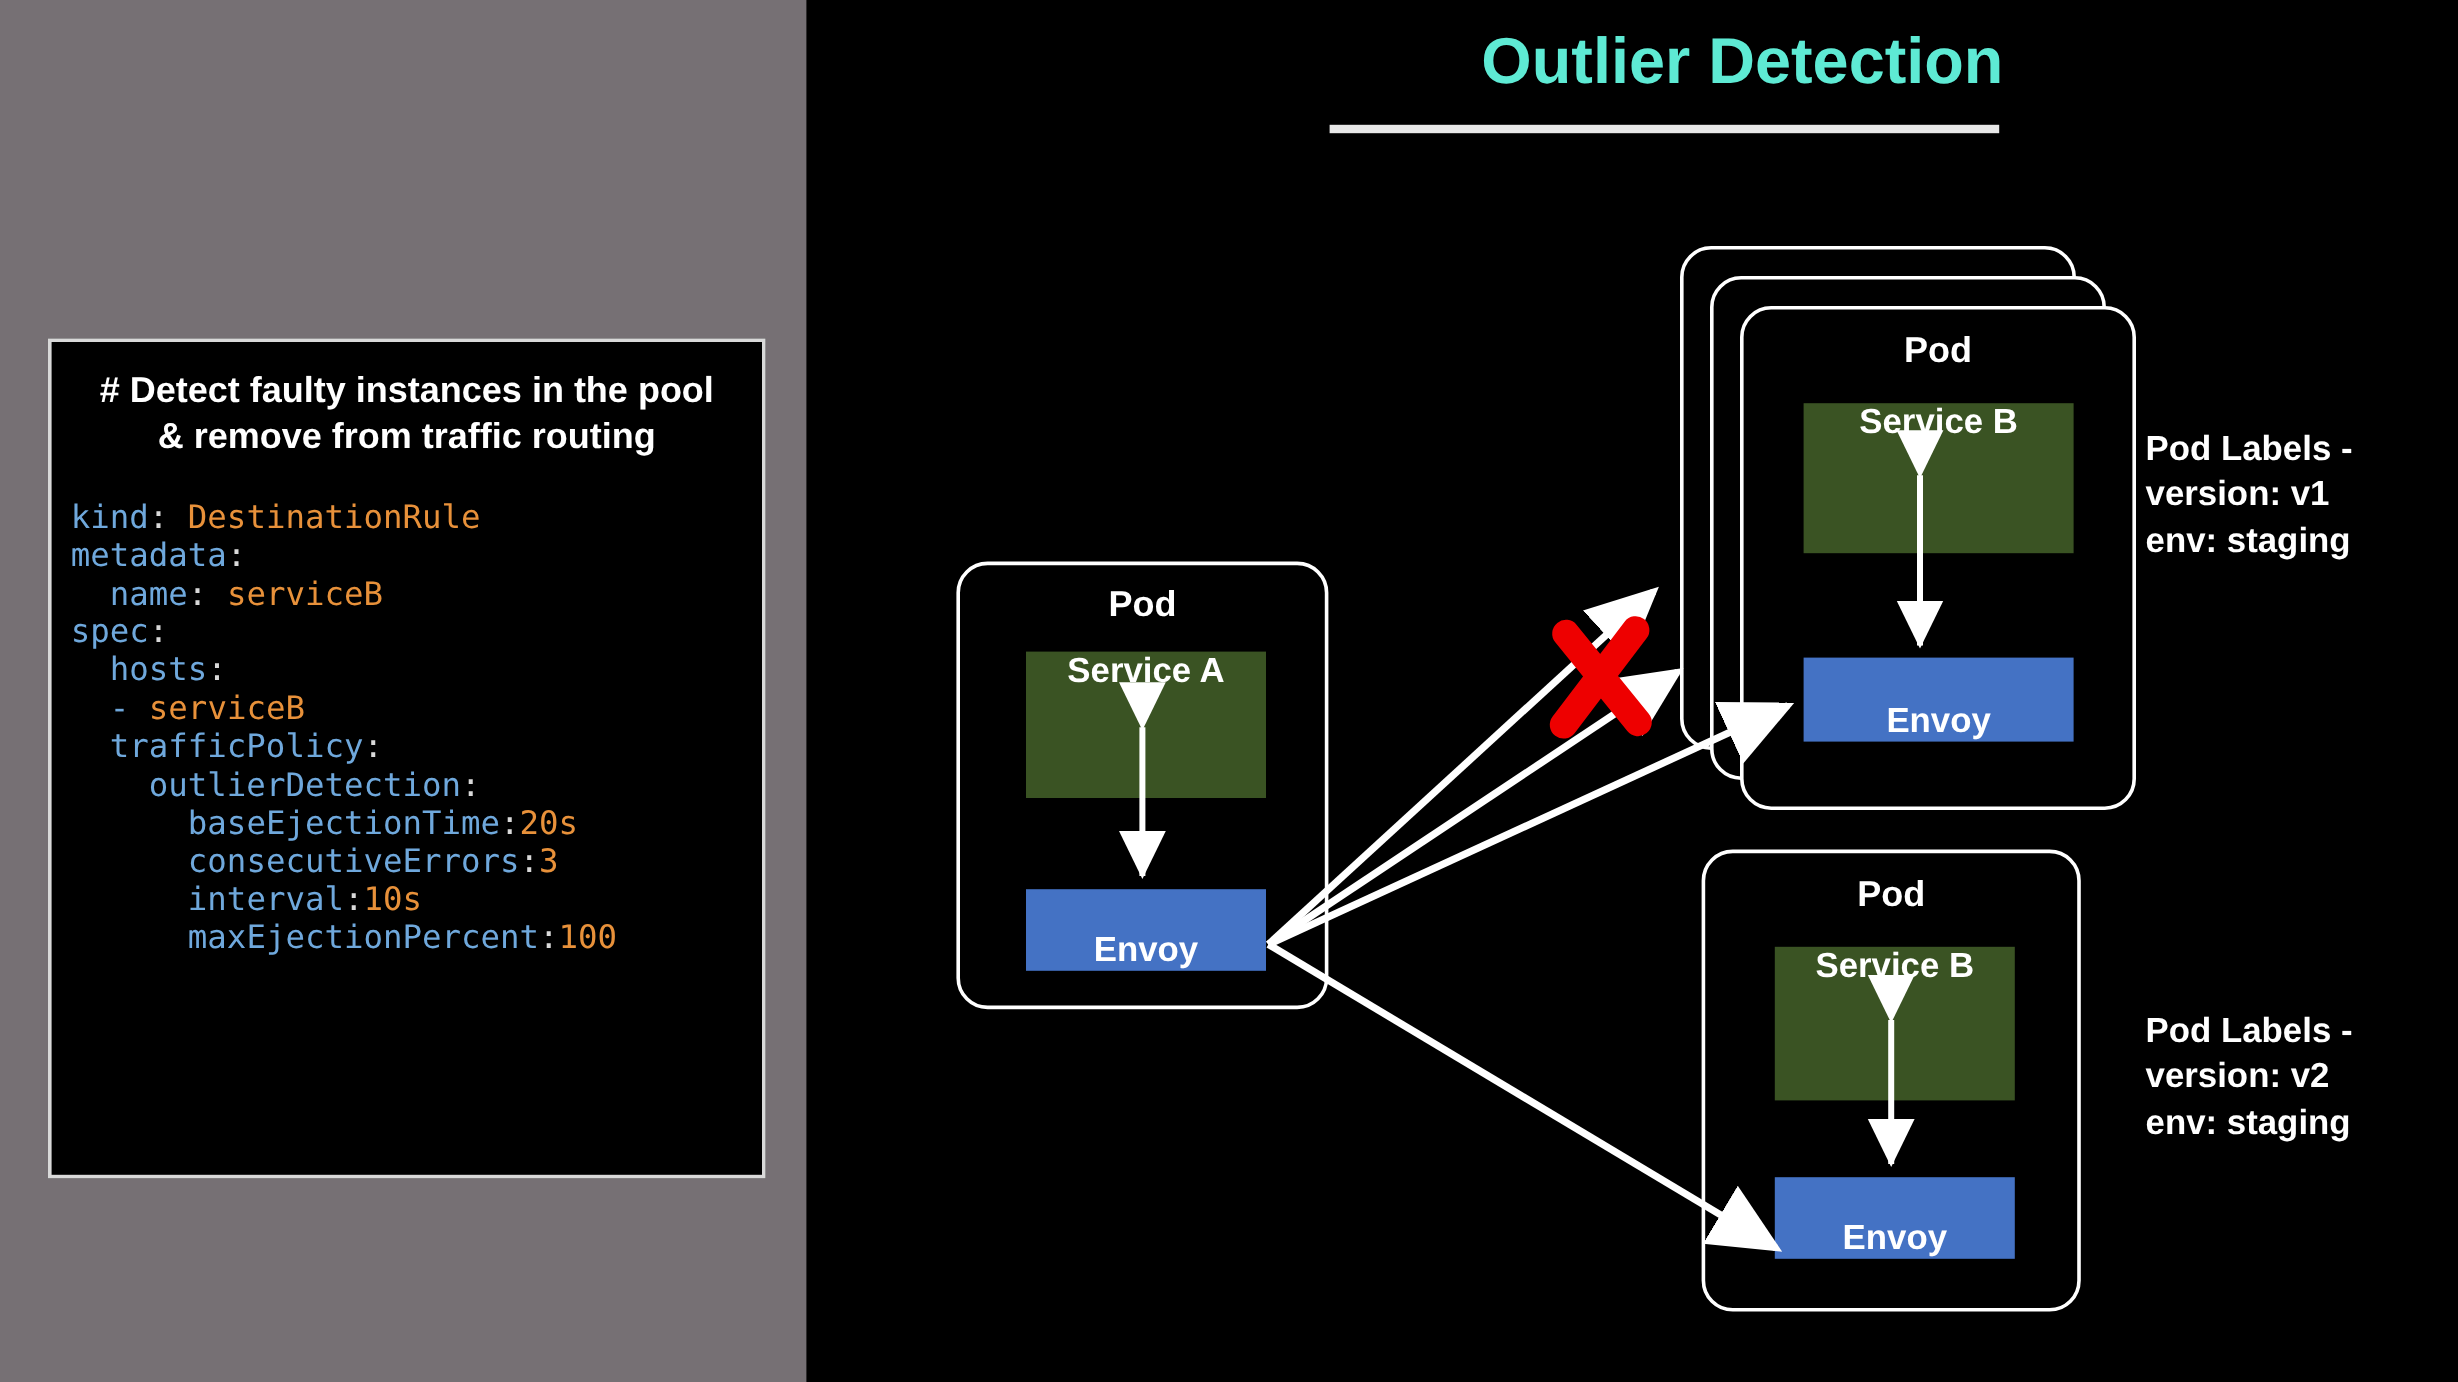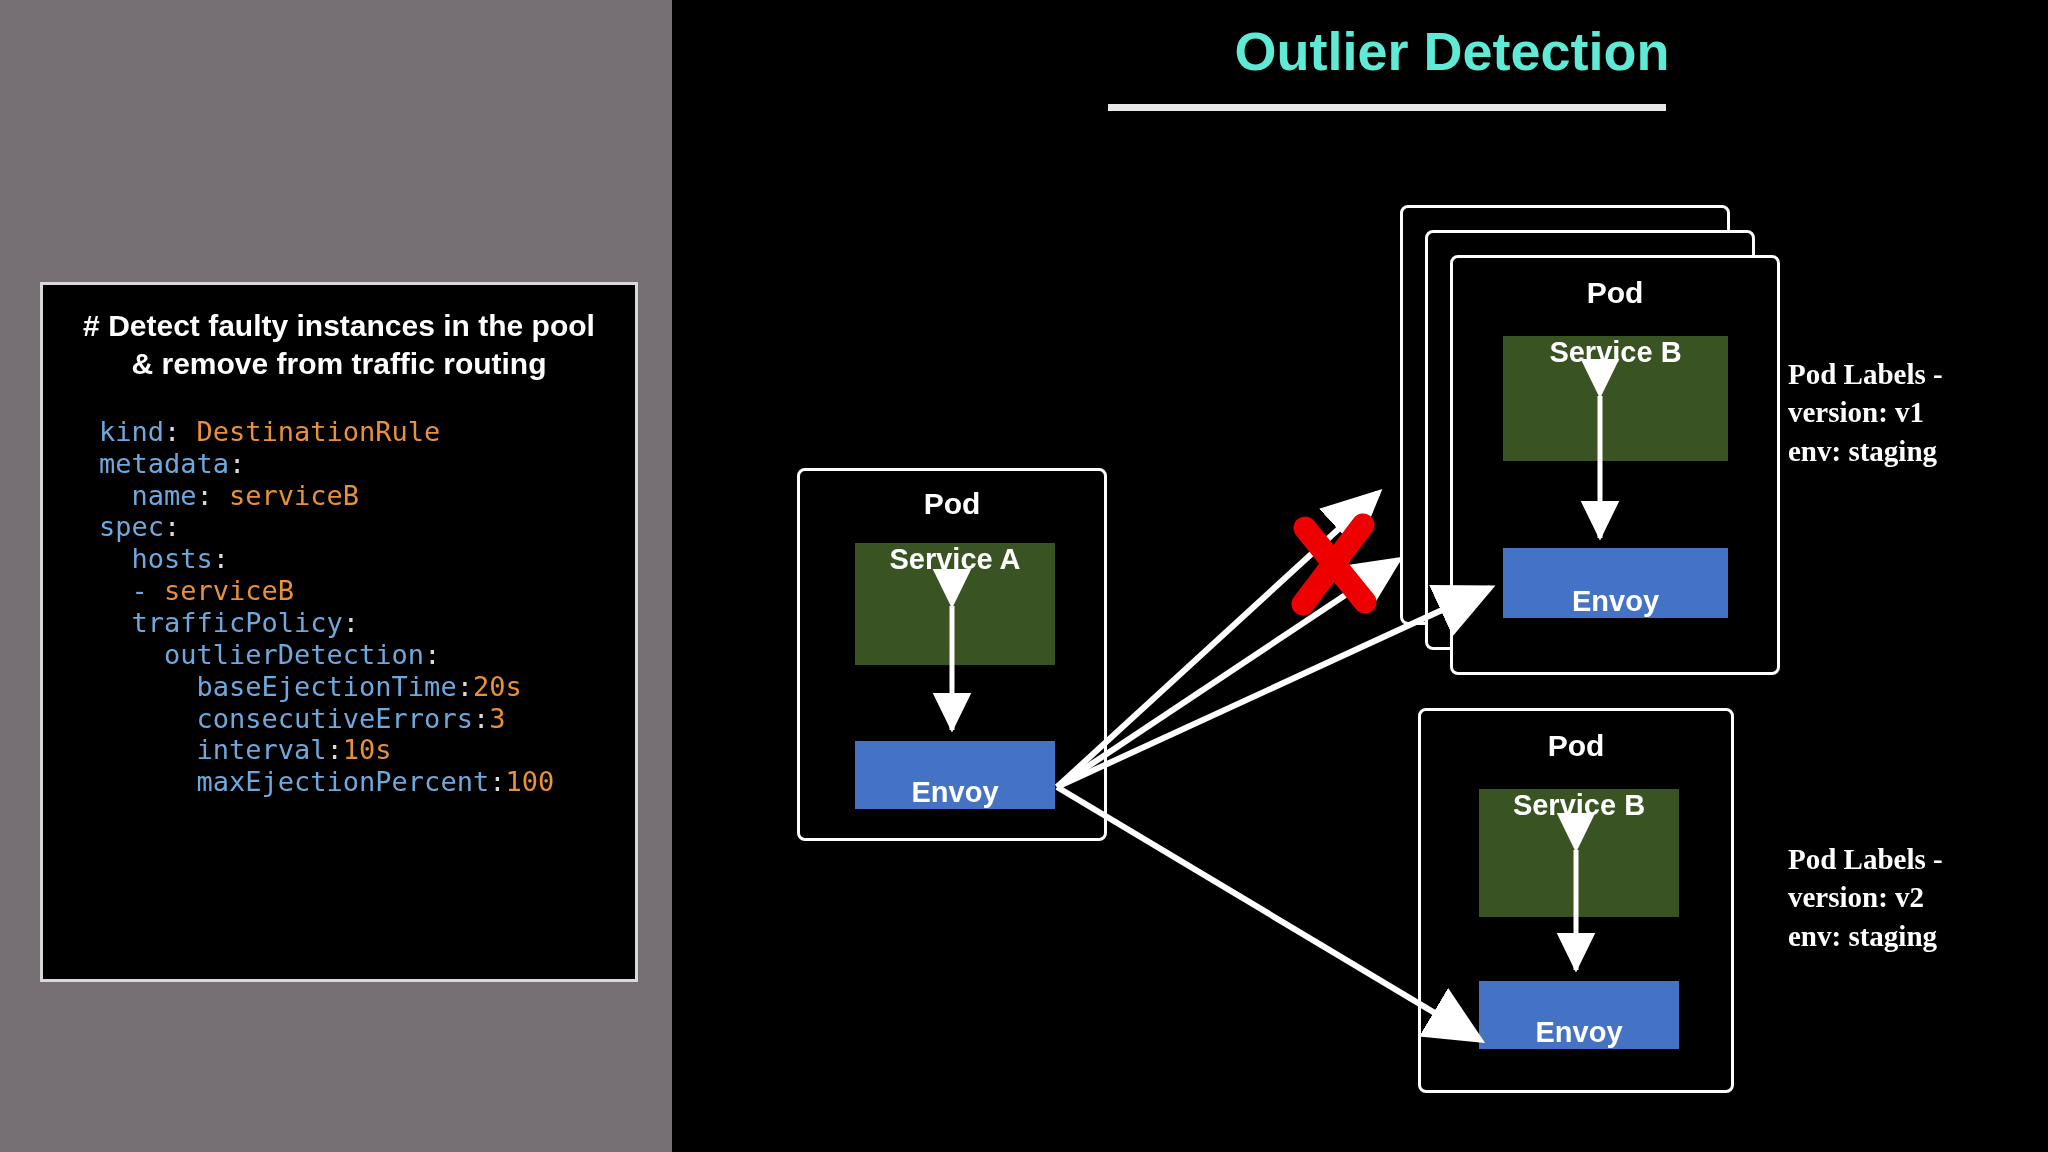"Pod" .pod { border-radius: 8px -> 26px }
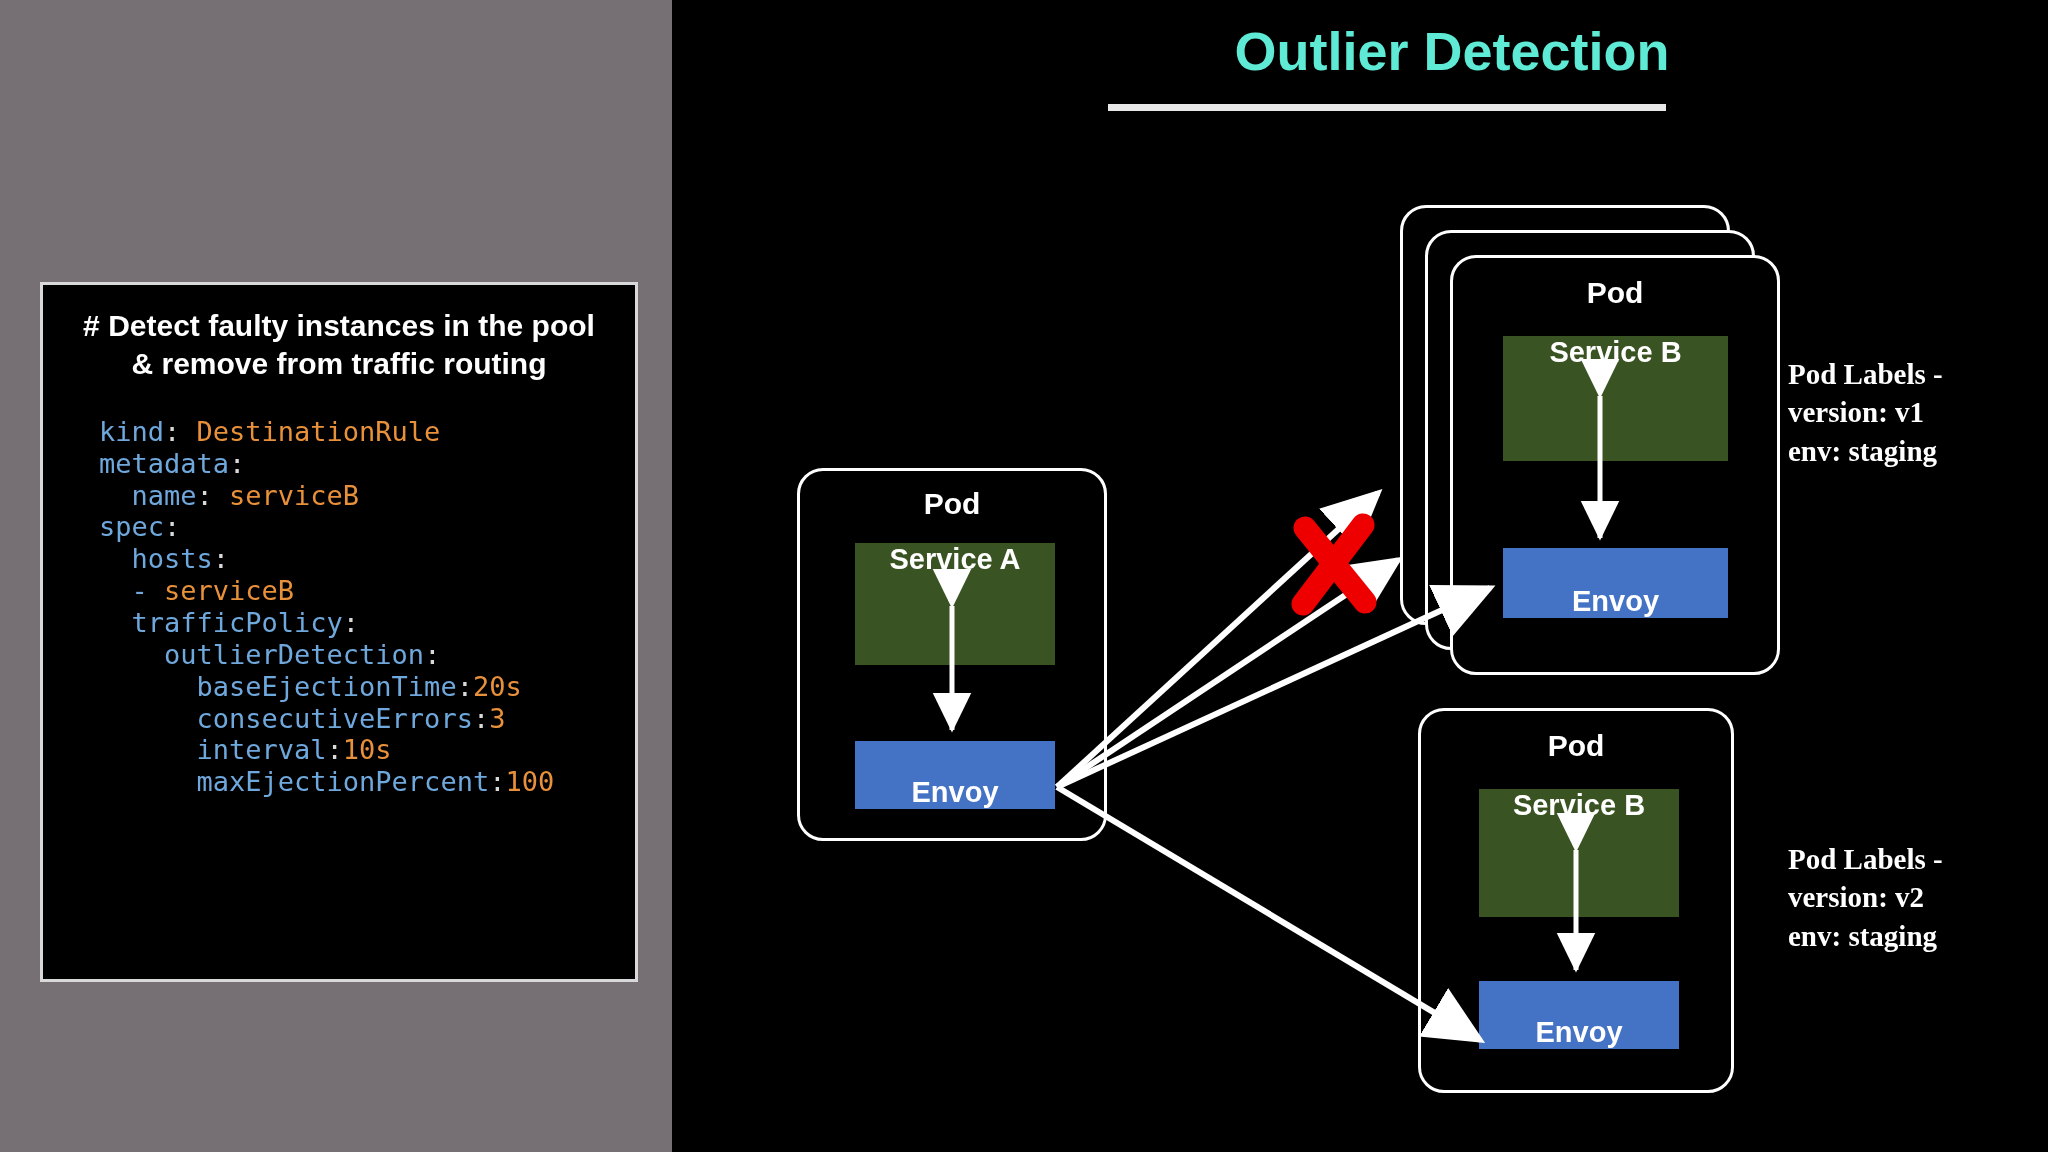"Pod Labels -" .pod-note { font-family: Liberation Serif, serif -> none }
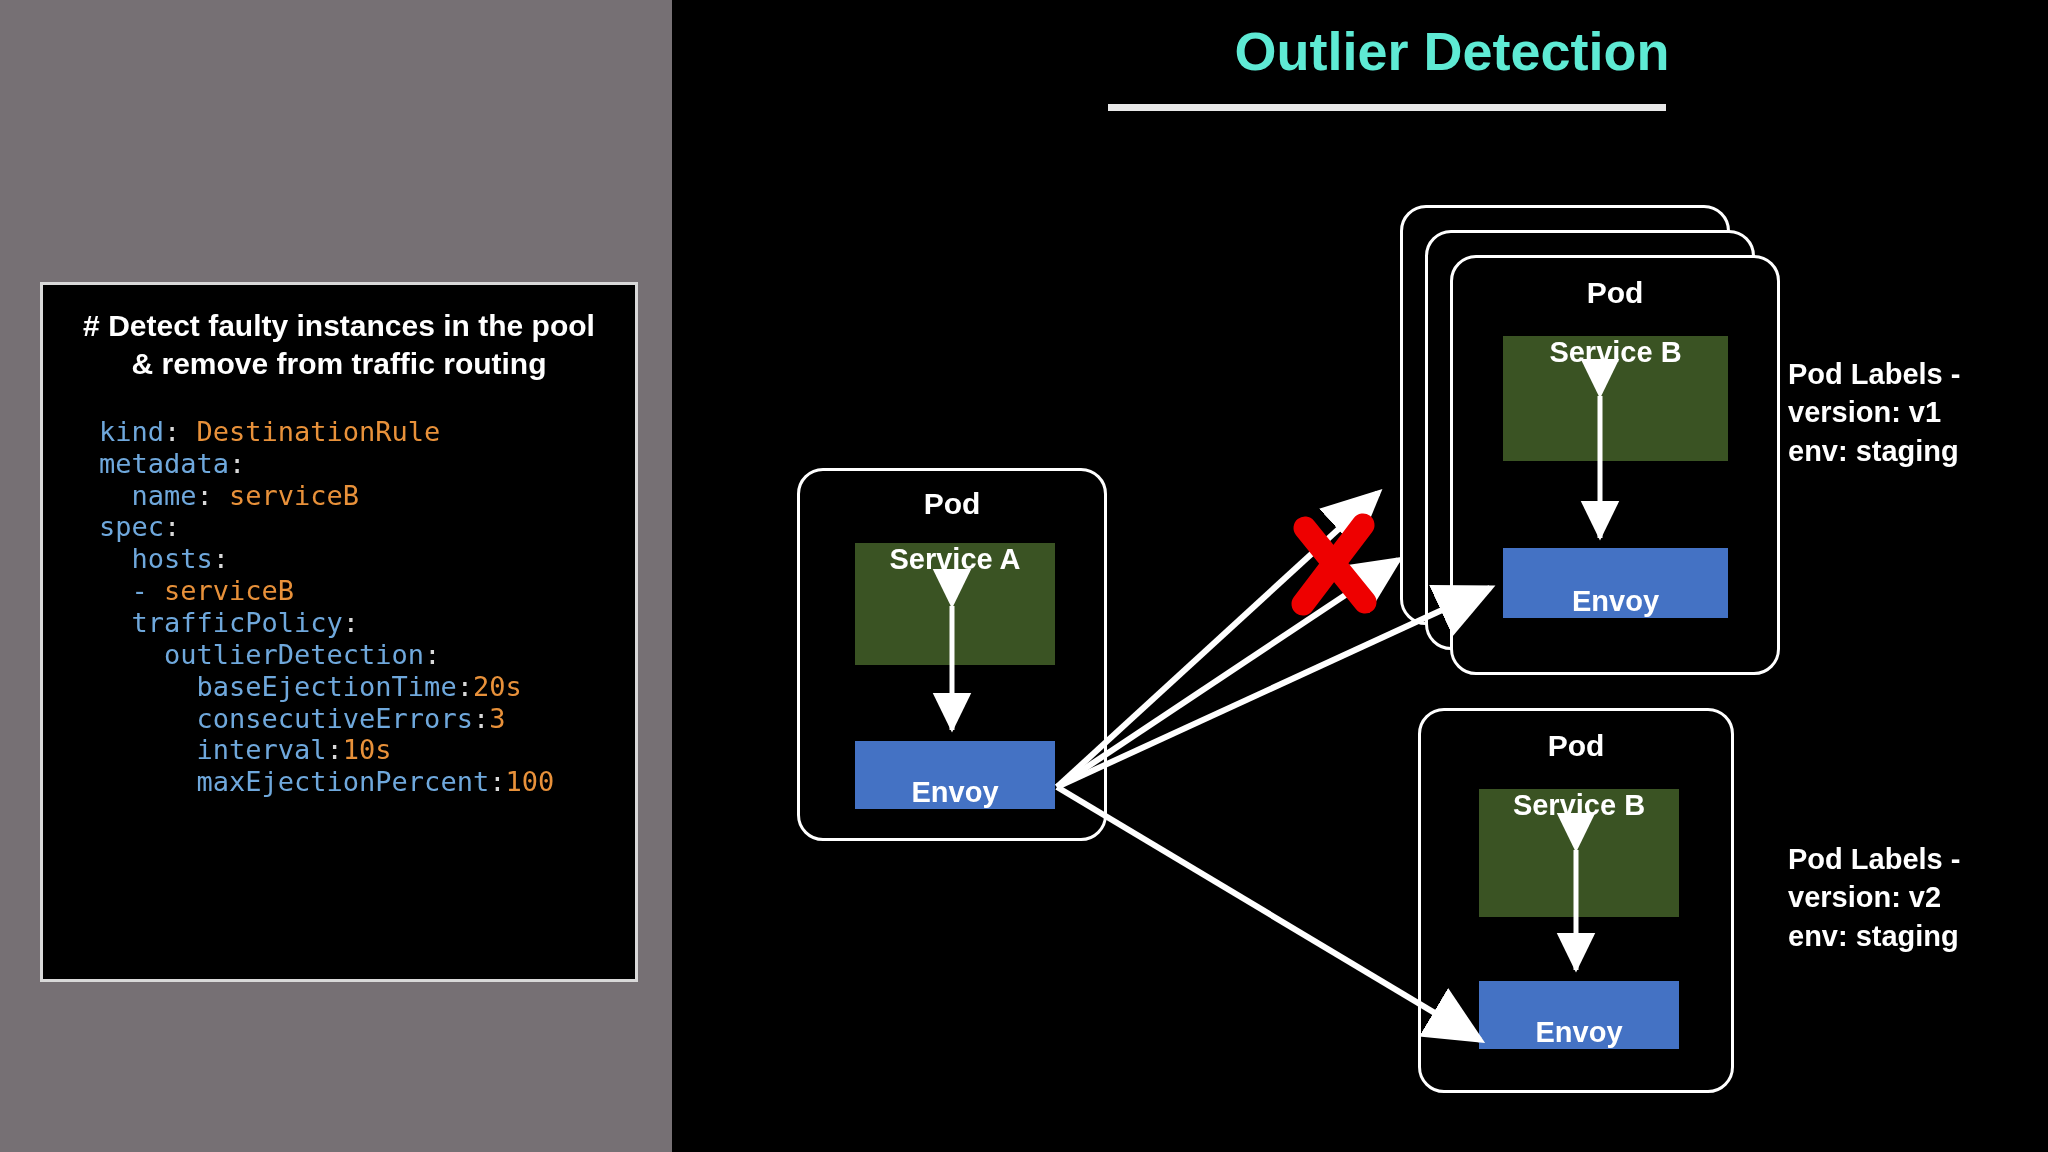"kind: DestinationRule" .code-line { margin-left: 40px -> none }
